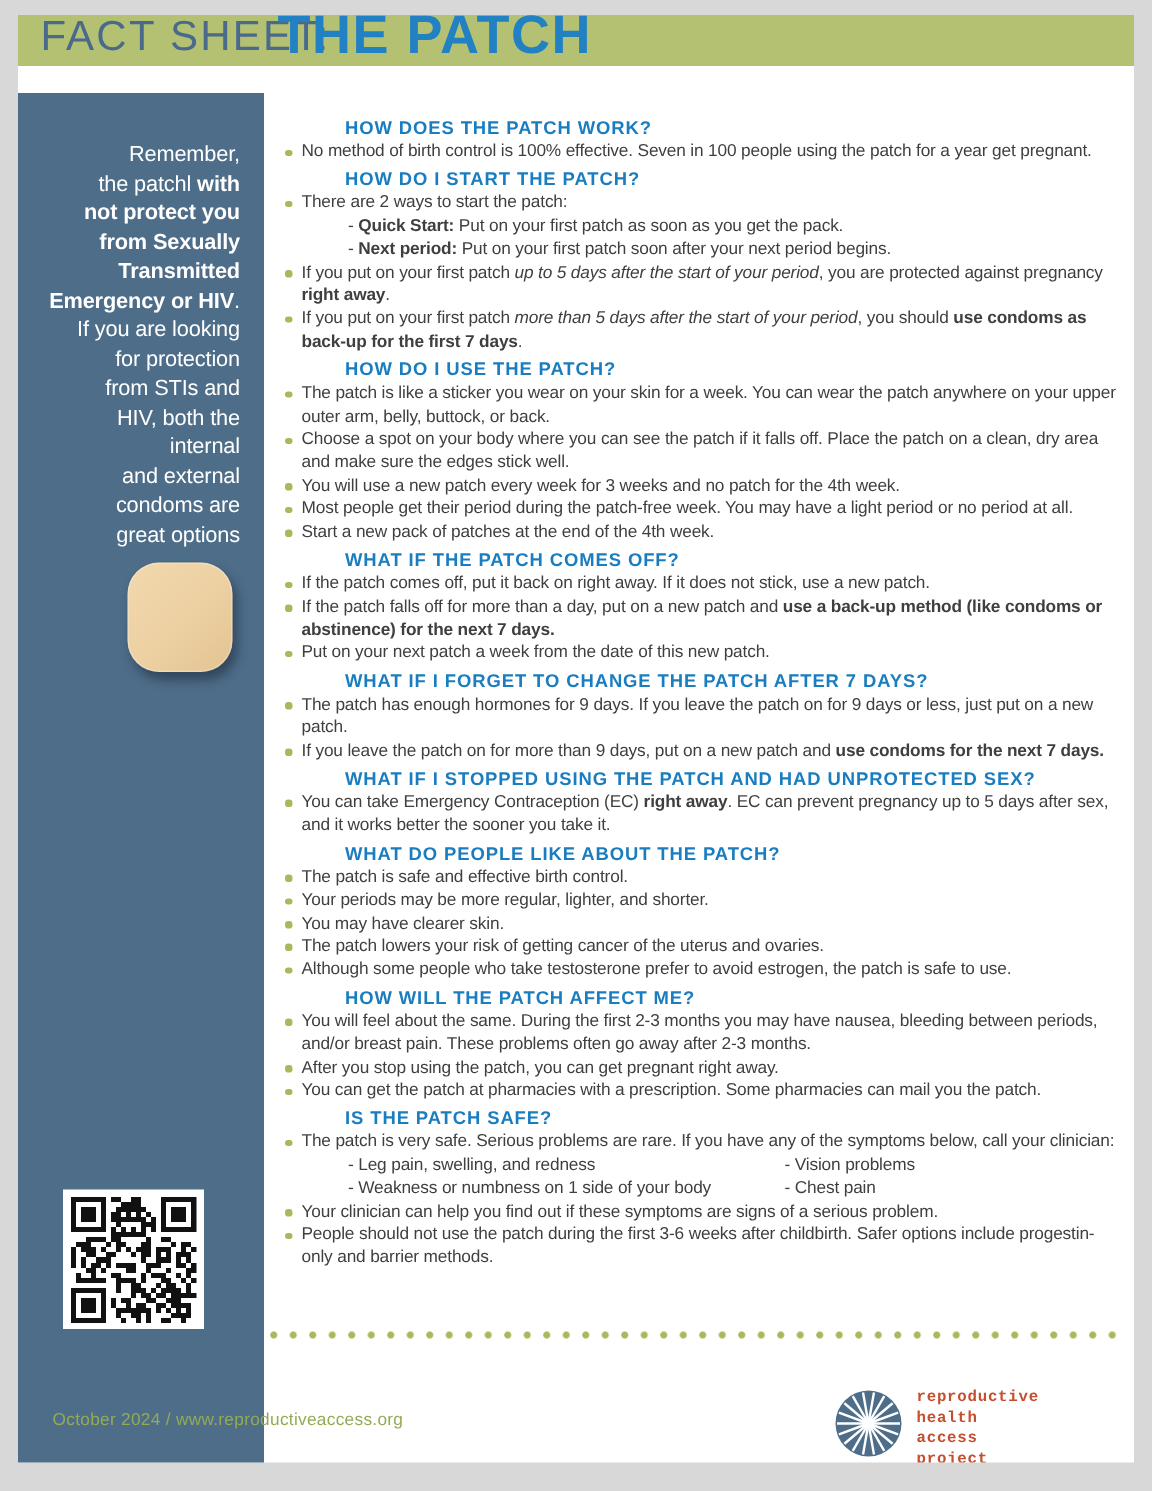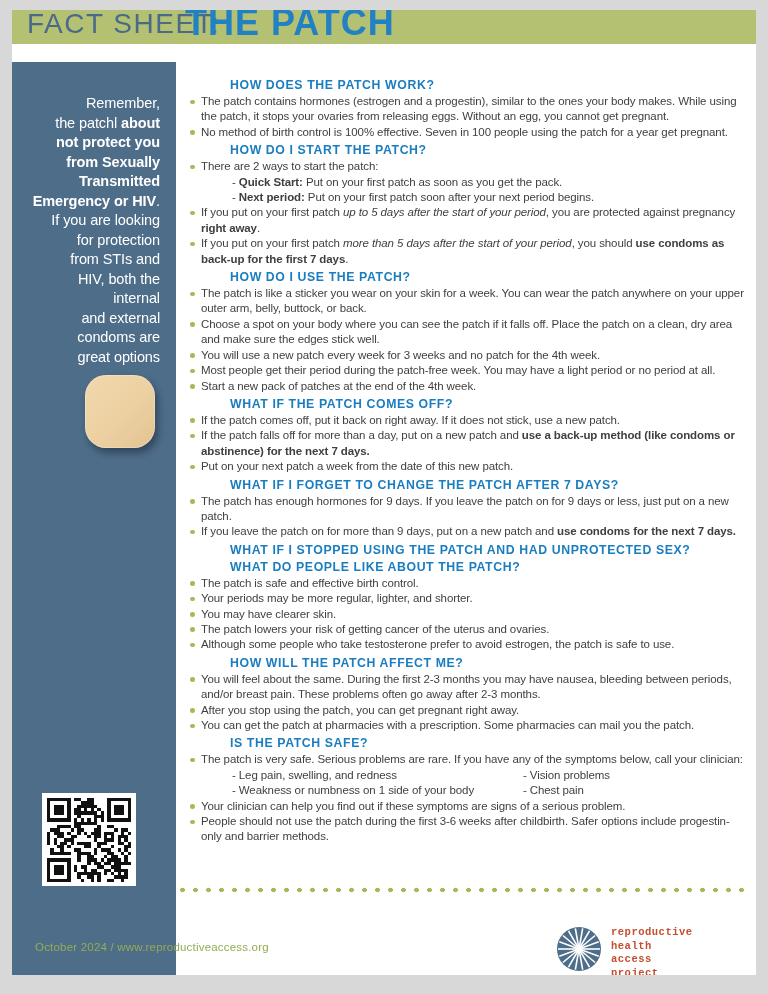"The patch contains hormones (estrogen" div.bullet-item { html: <div><span></span><span>The patch contains hormones (estrogen and a progestin), similar to the ones your body makes. While using the patch, it stops your ovaries from releasing eggs. Without an egg, you cannot get pregnant.</span></div> -> none }
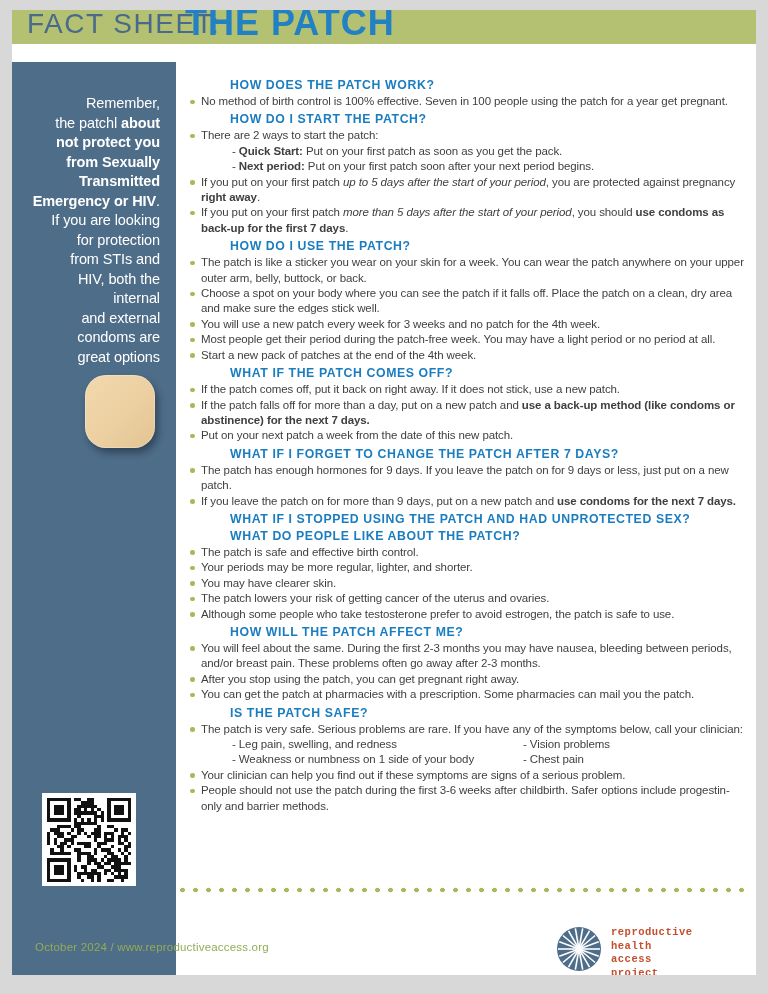"about" span.b { text: about -> with }
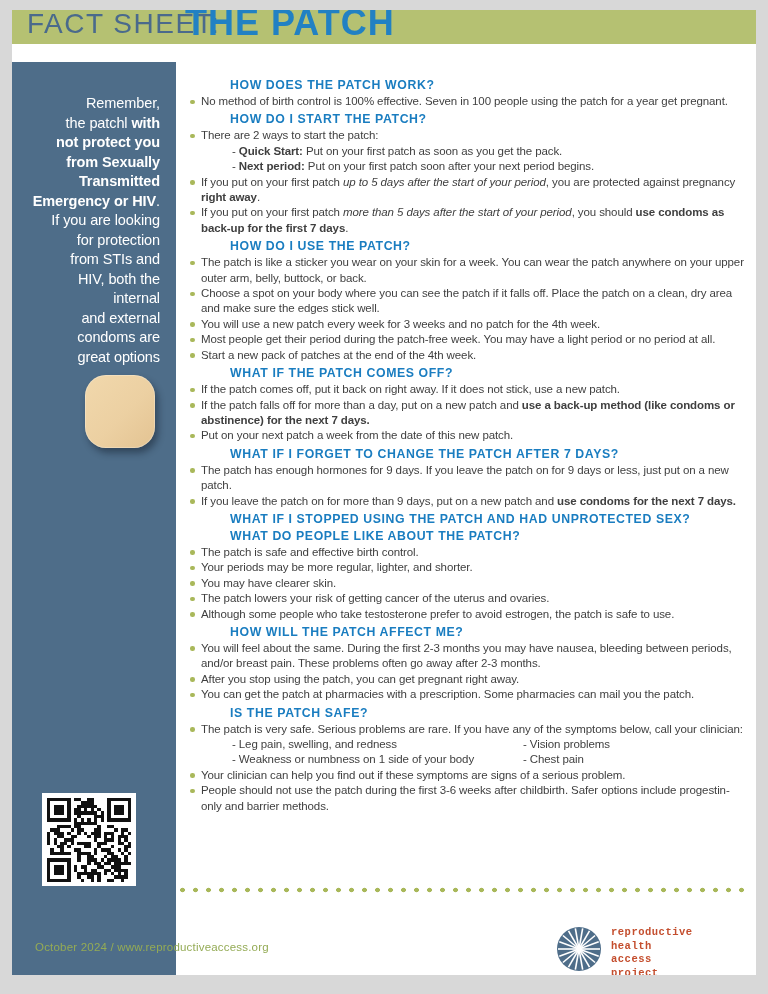"You can take Emergency Contraception" div.bullet-item { html: none -> <div><span></span><span>You can take Emergency Contraception (EC) </span><span>right away</span><span>. EC can prevent pregnancy up to 5 days after sex, and it works better the sooner you take it.</span></div> }
